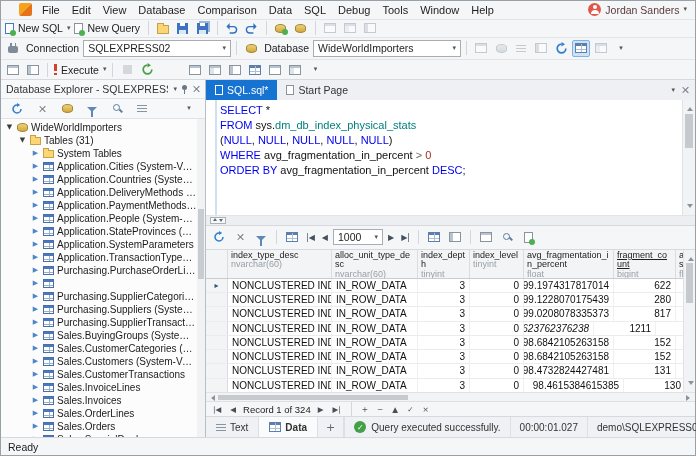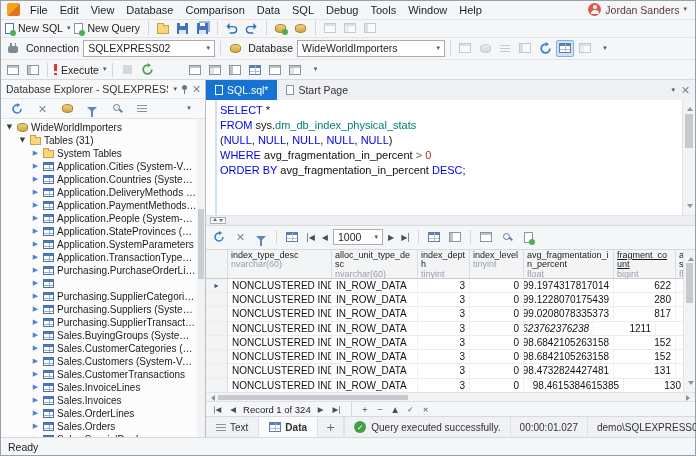"File" .menubar { margin-left: none -> 12px }
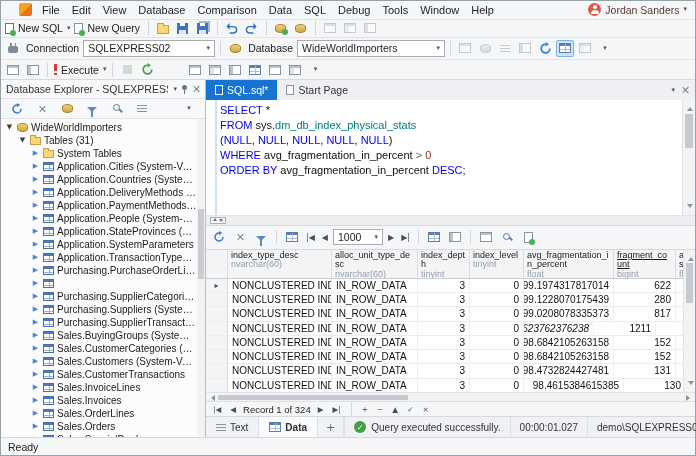"SQLEXPRESS02" .combo.conn { width: 132px -> 148px }
